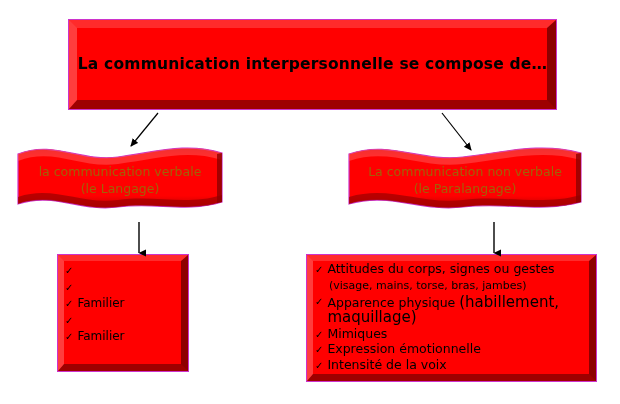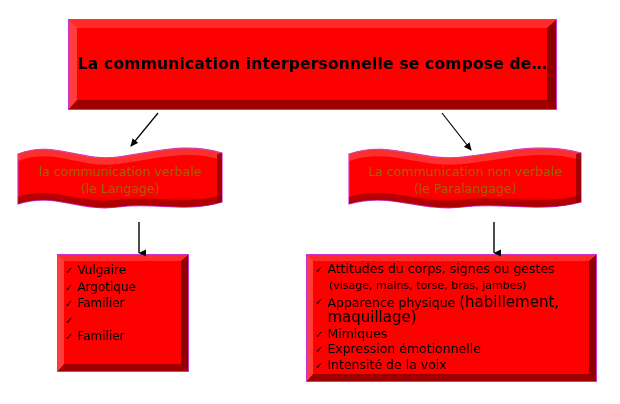"Vulgaire" span.item-text { html: <span>Vulgaire</span> -> none }
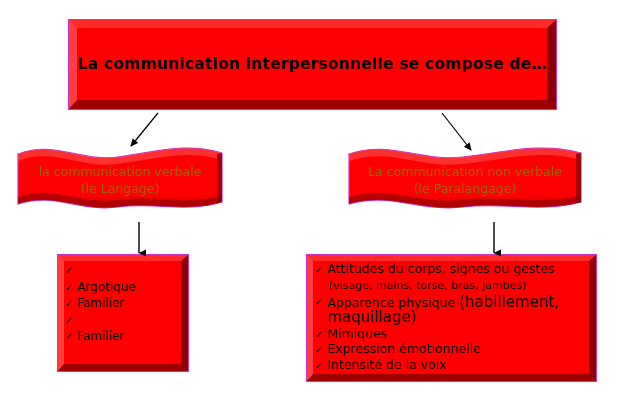"Argotique" span.item-text { html: <span>Argotique</span> -> none }
